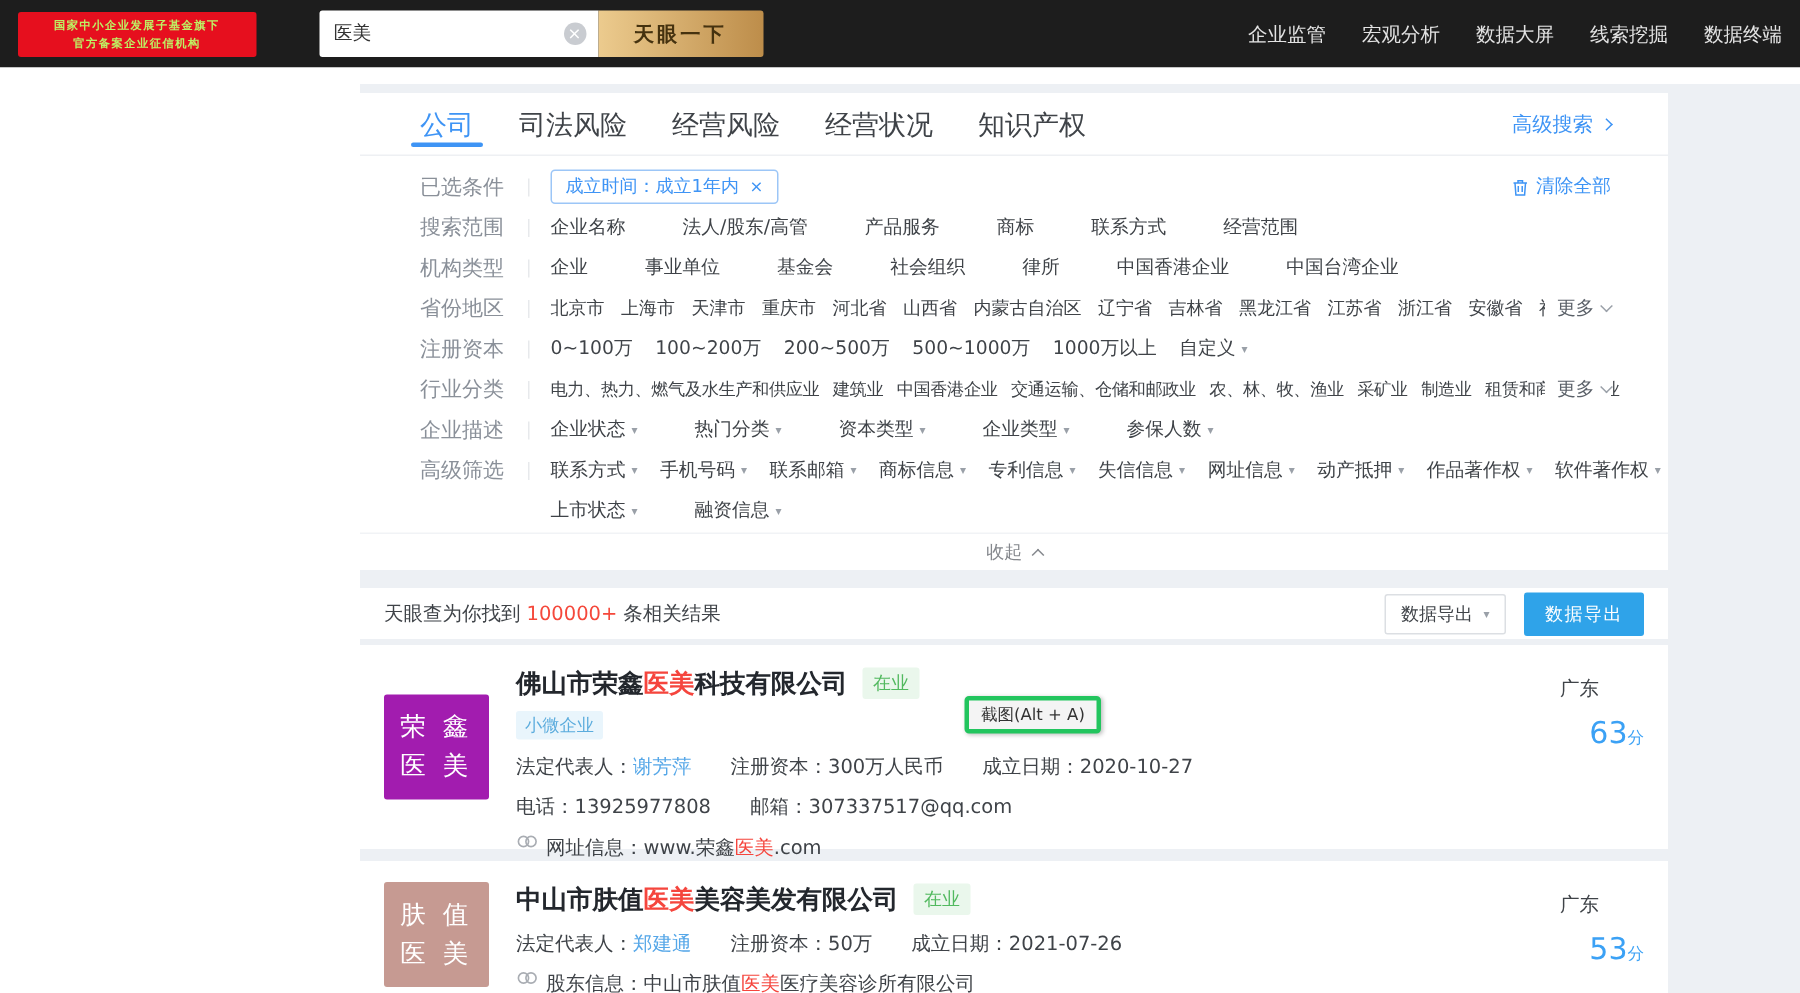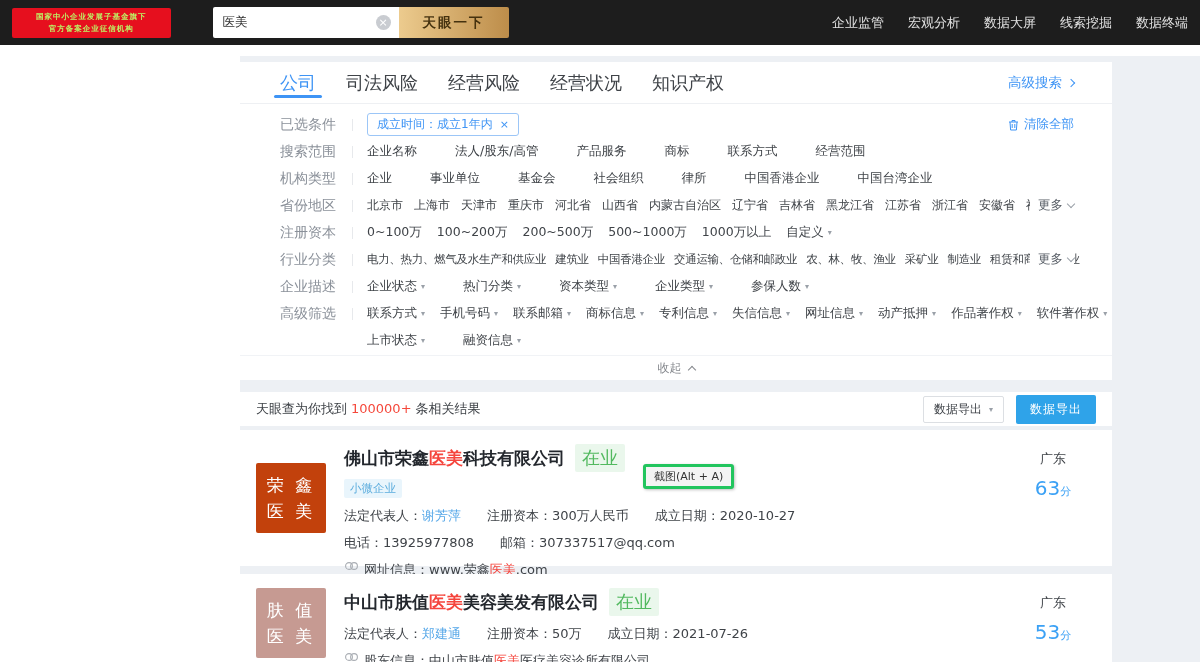"在业" .status-tag { font-size: 18px -> 12px }
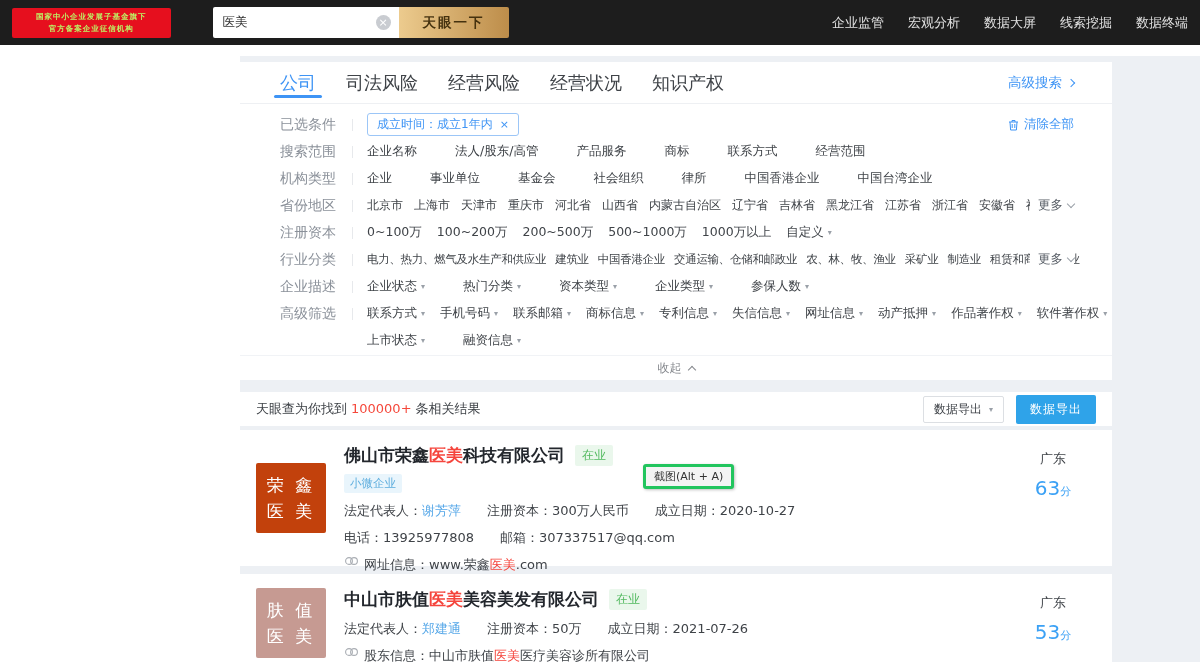"荣 鑫" div.card-logo { background: #c2410c -> #a21caf }
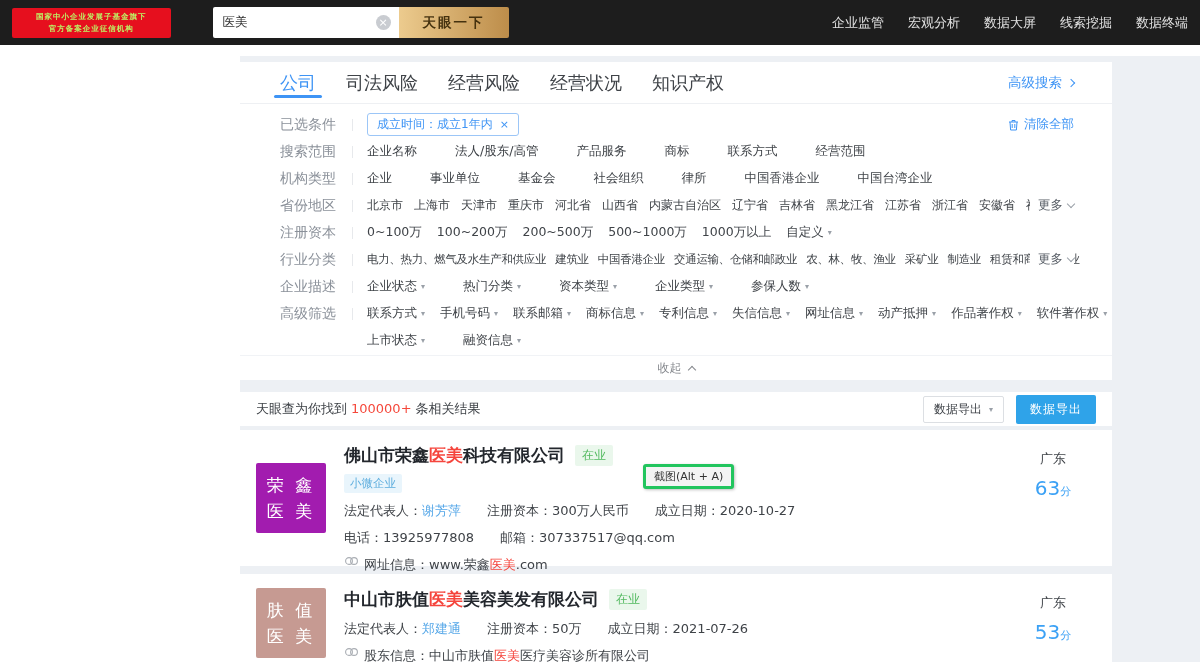"63分" .score { text-align: none -> right }
